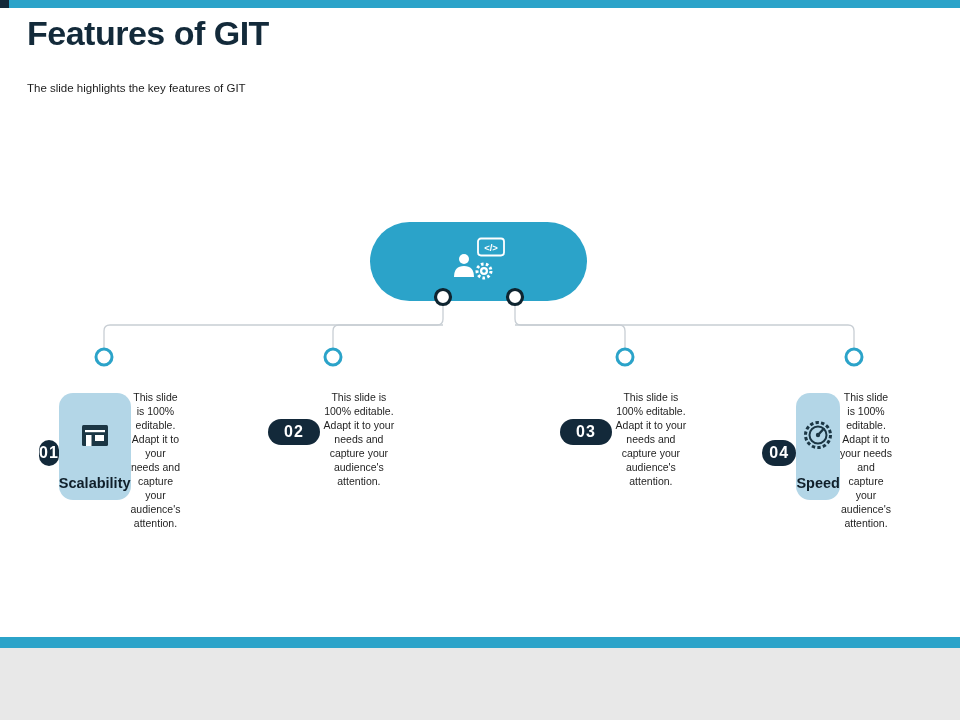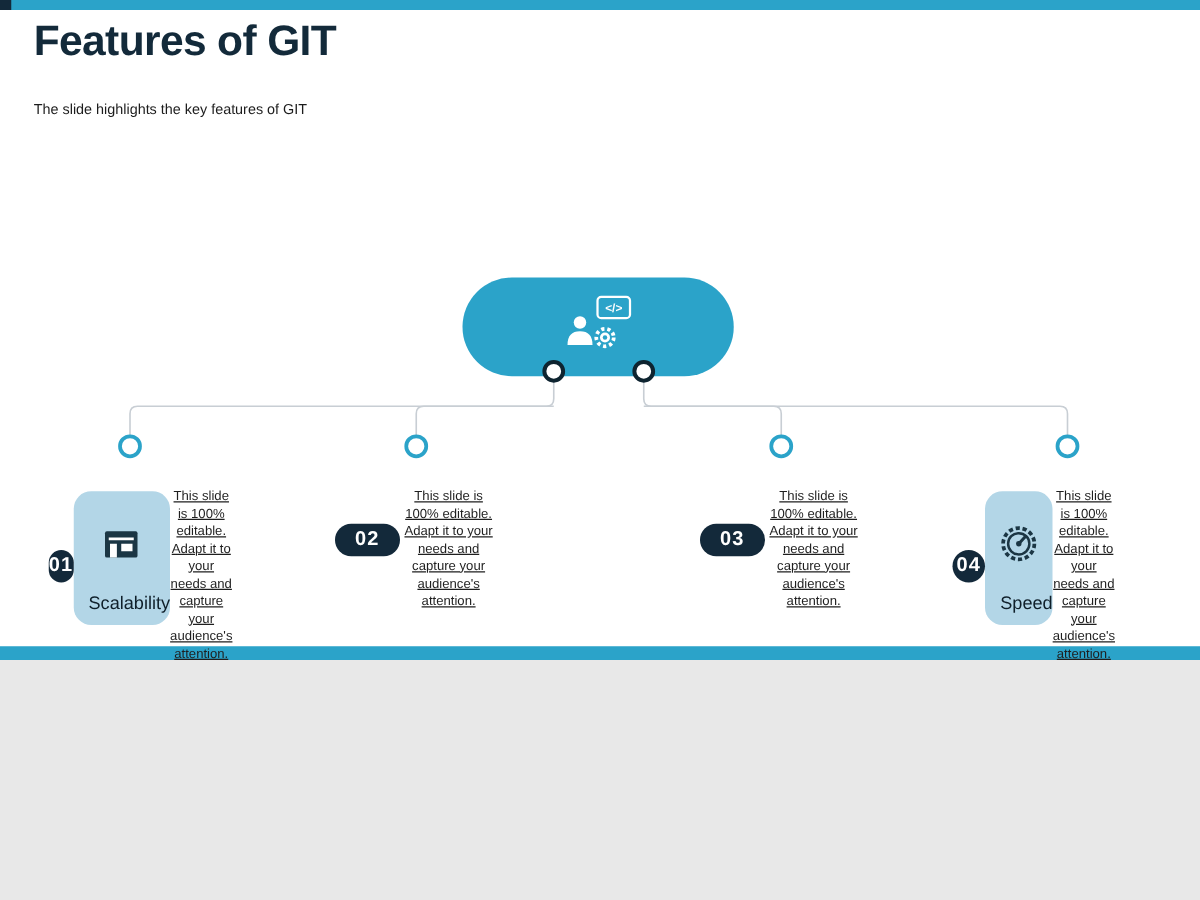"Features of GIT" .slide { height: 528px -> 648px }
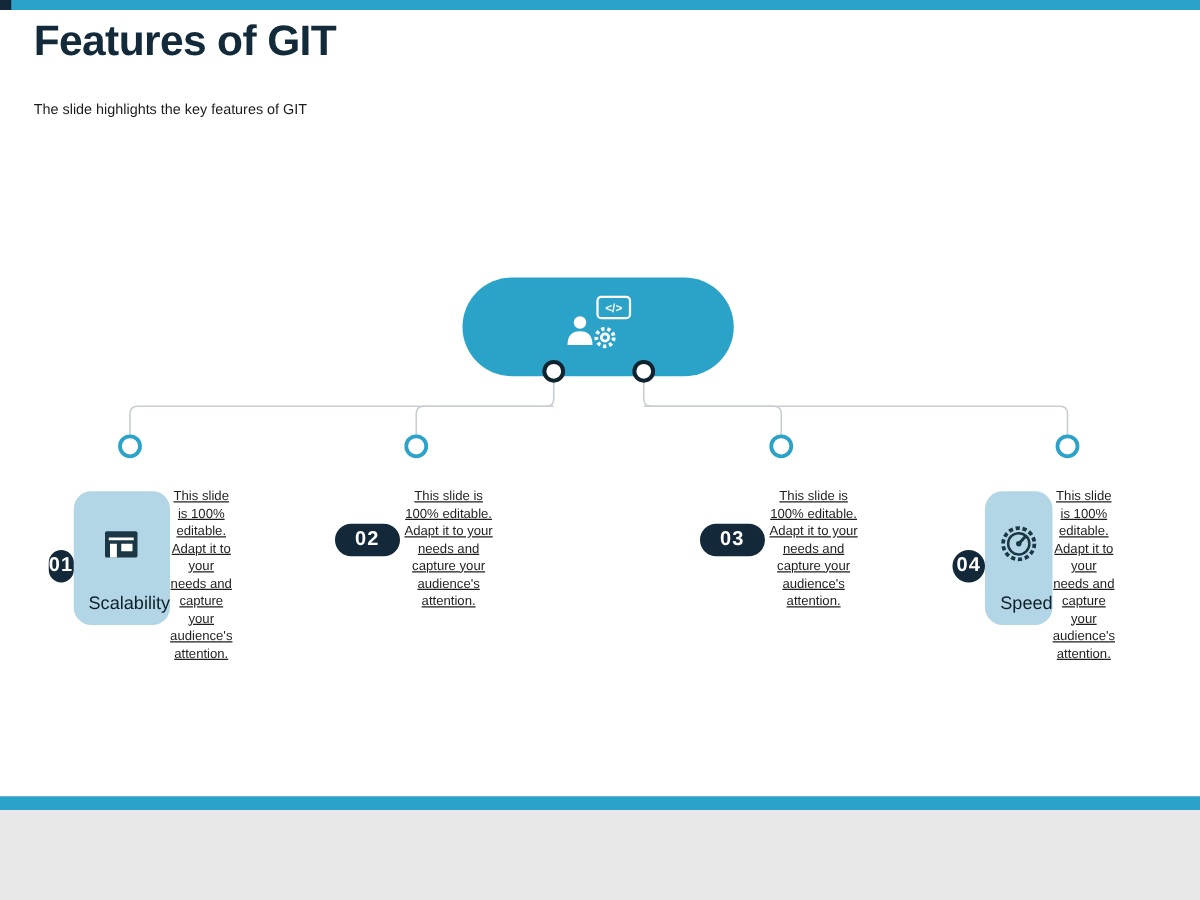"This slide is 100% editable." .card-desc { text-decoration: underline -> none }
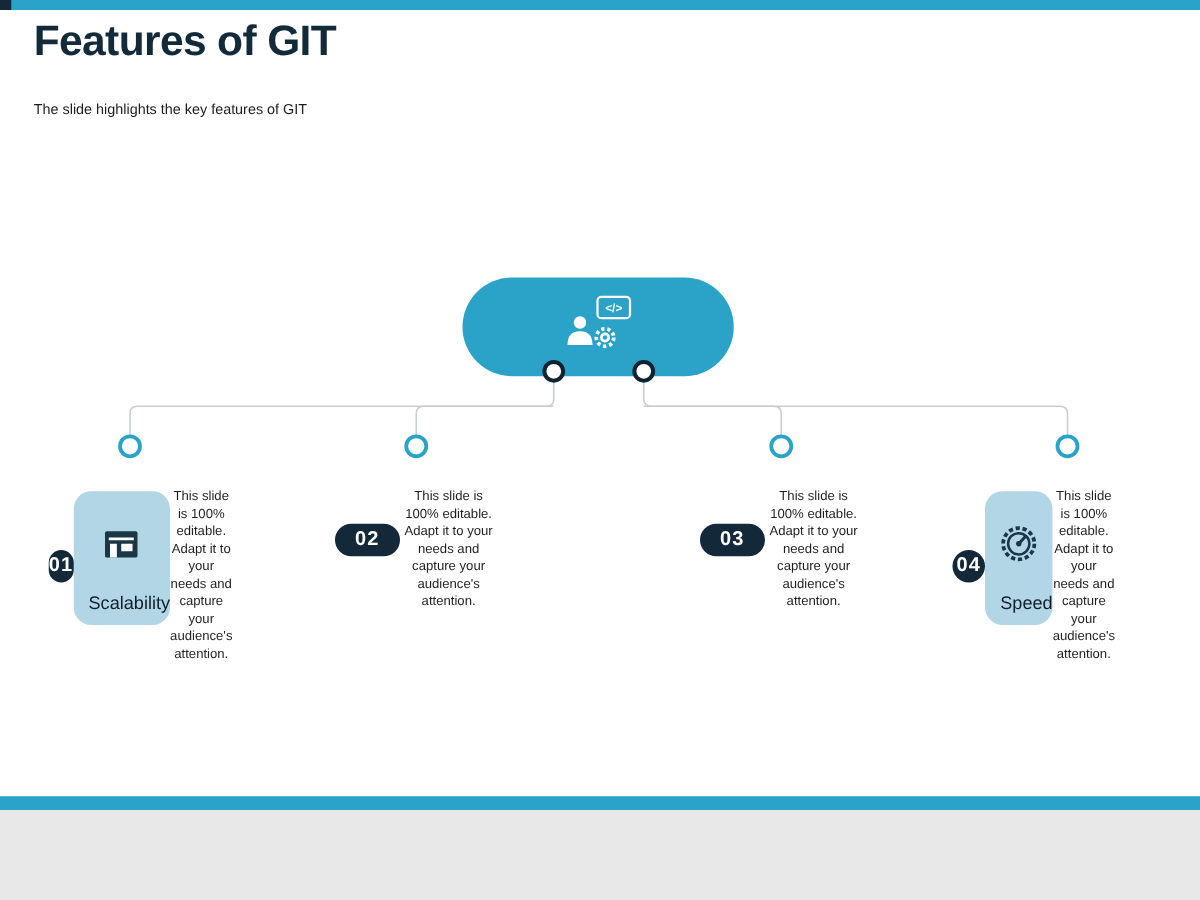"Scalability" .card-label { font-weight: 400 -> 700; margin-left: 12px -> none }
